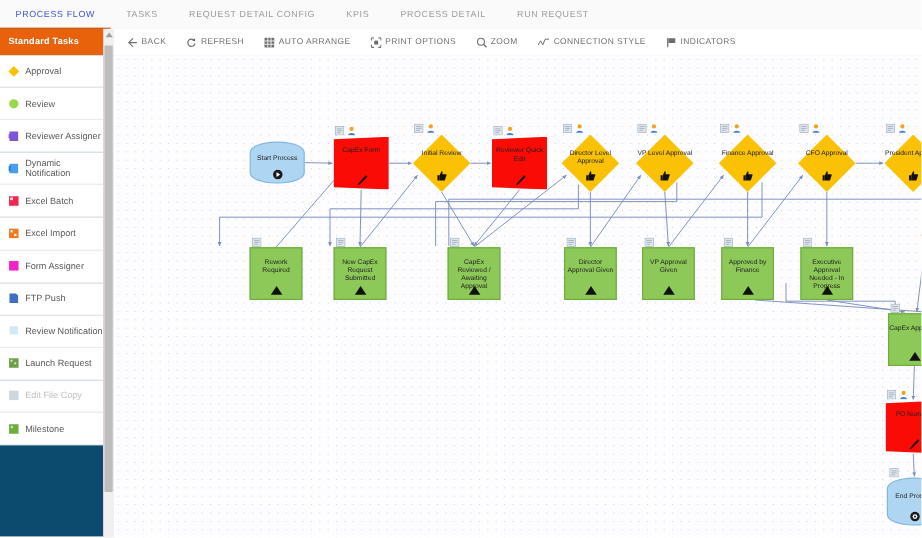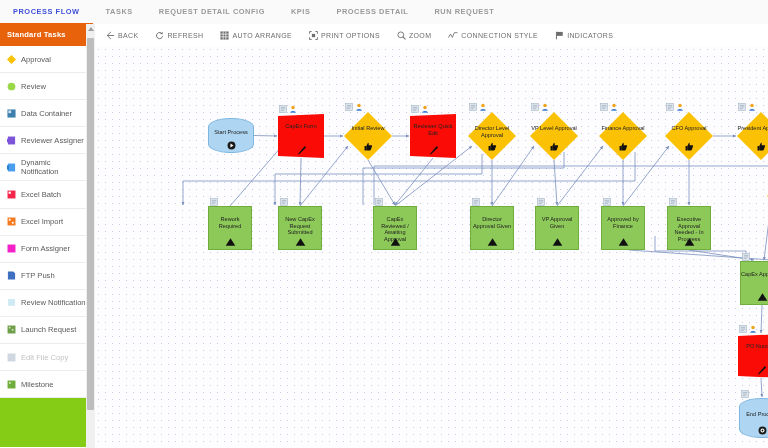"PROCESS FLOW" .tab { font-weight: bold -> normal }
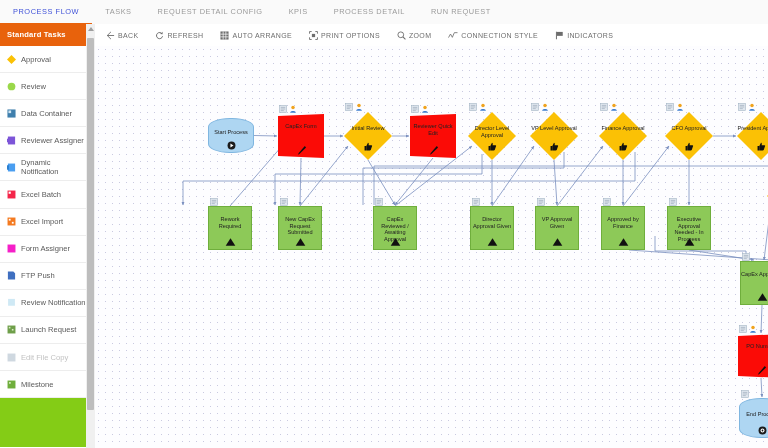"Standard Tasks" .palette { background: #84cc16 -> #0c4a6e }
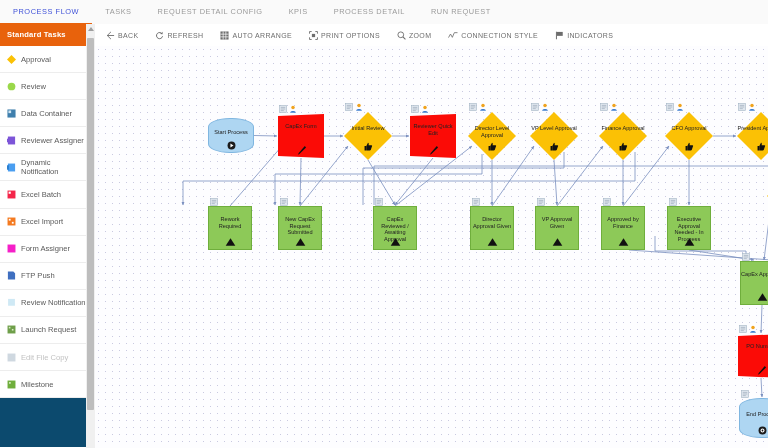"Data Container" div.pal-item { html: <div> <span><svg> <rect></rect> <rect></rect> </svg></span> <span>Data Container</span> </div> -> none }
